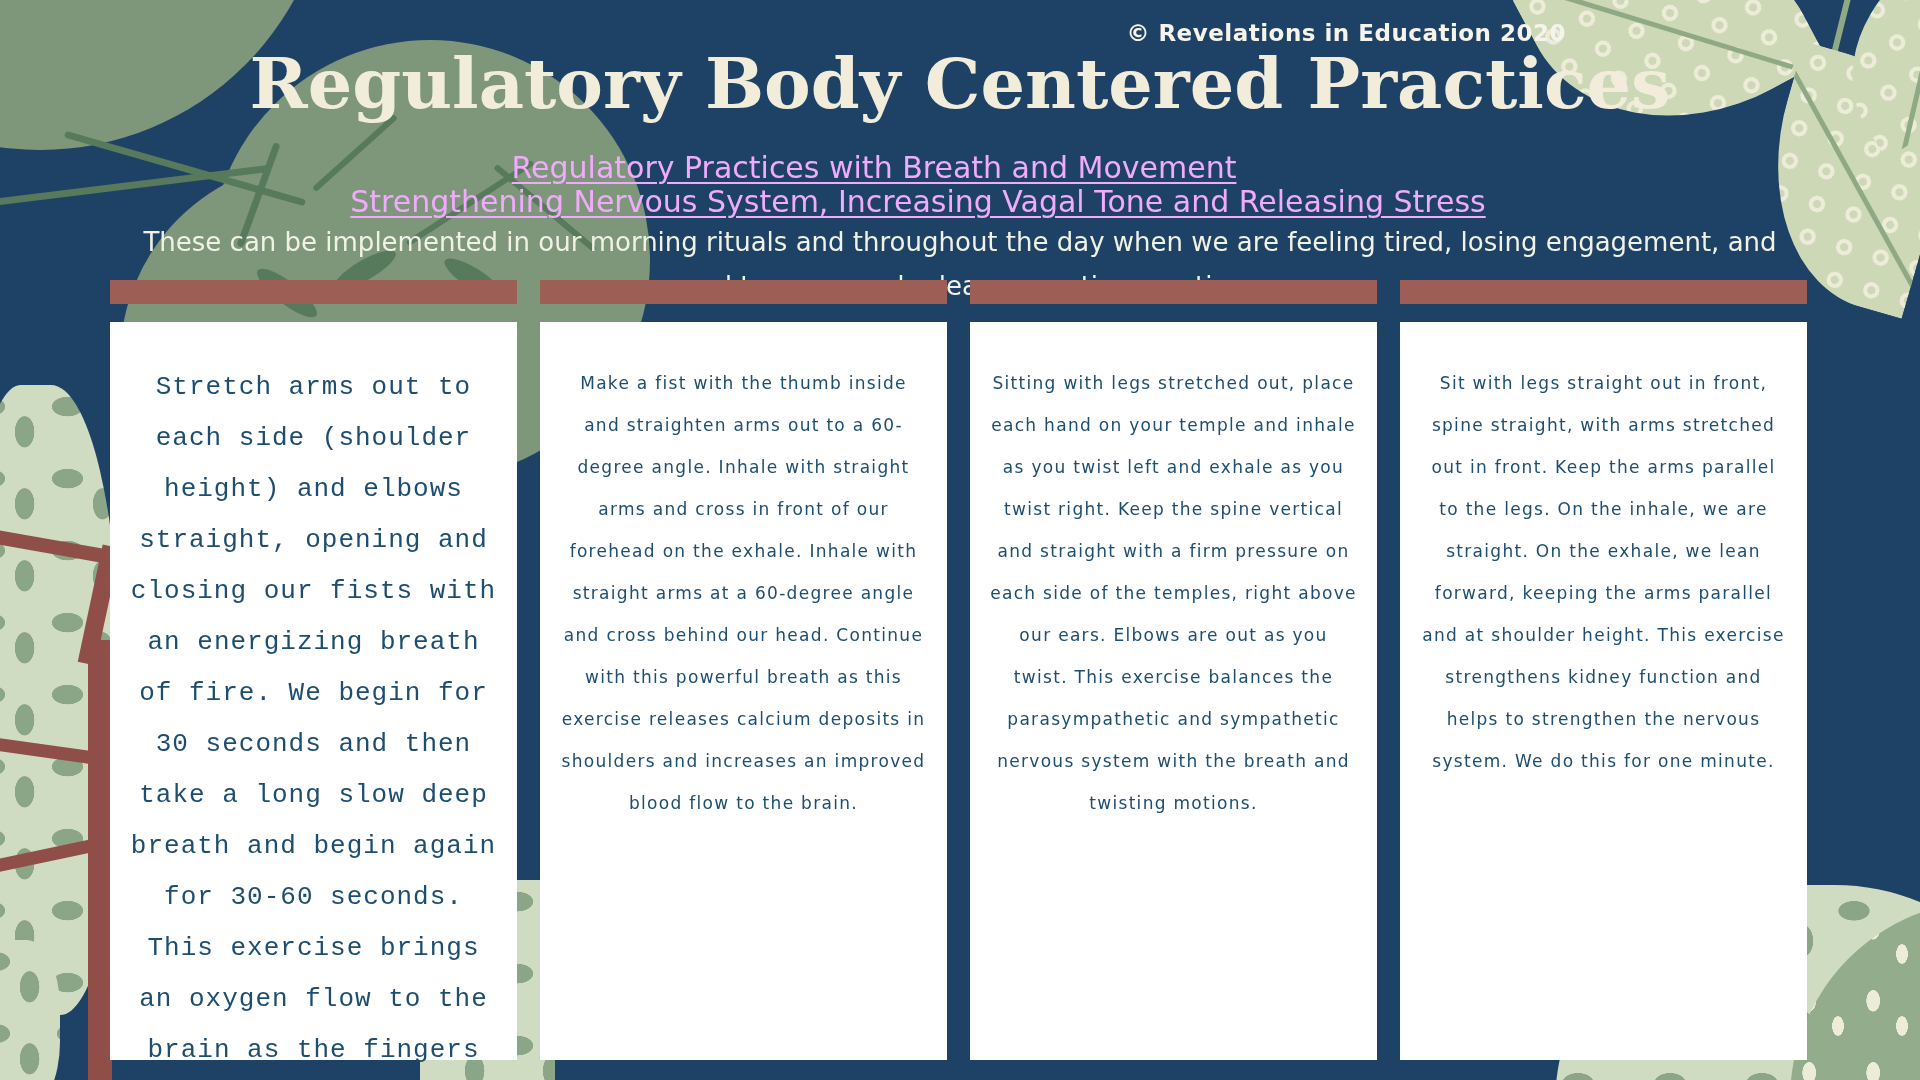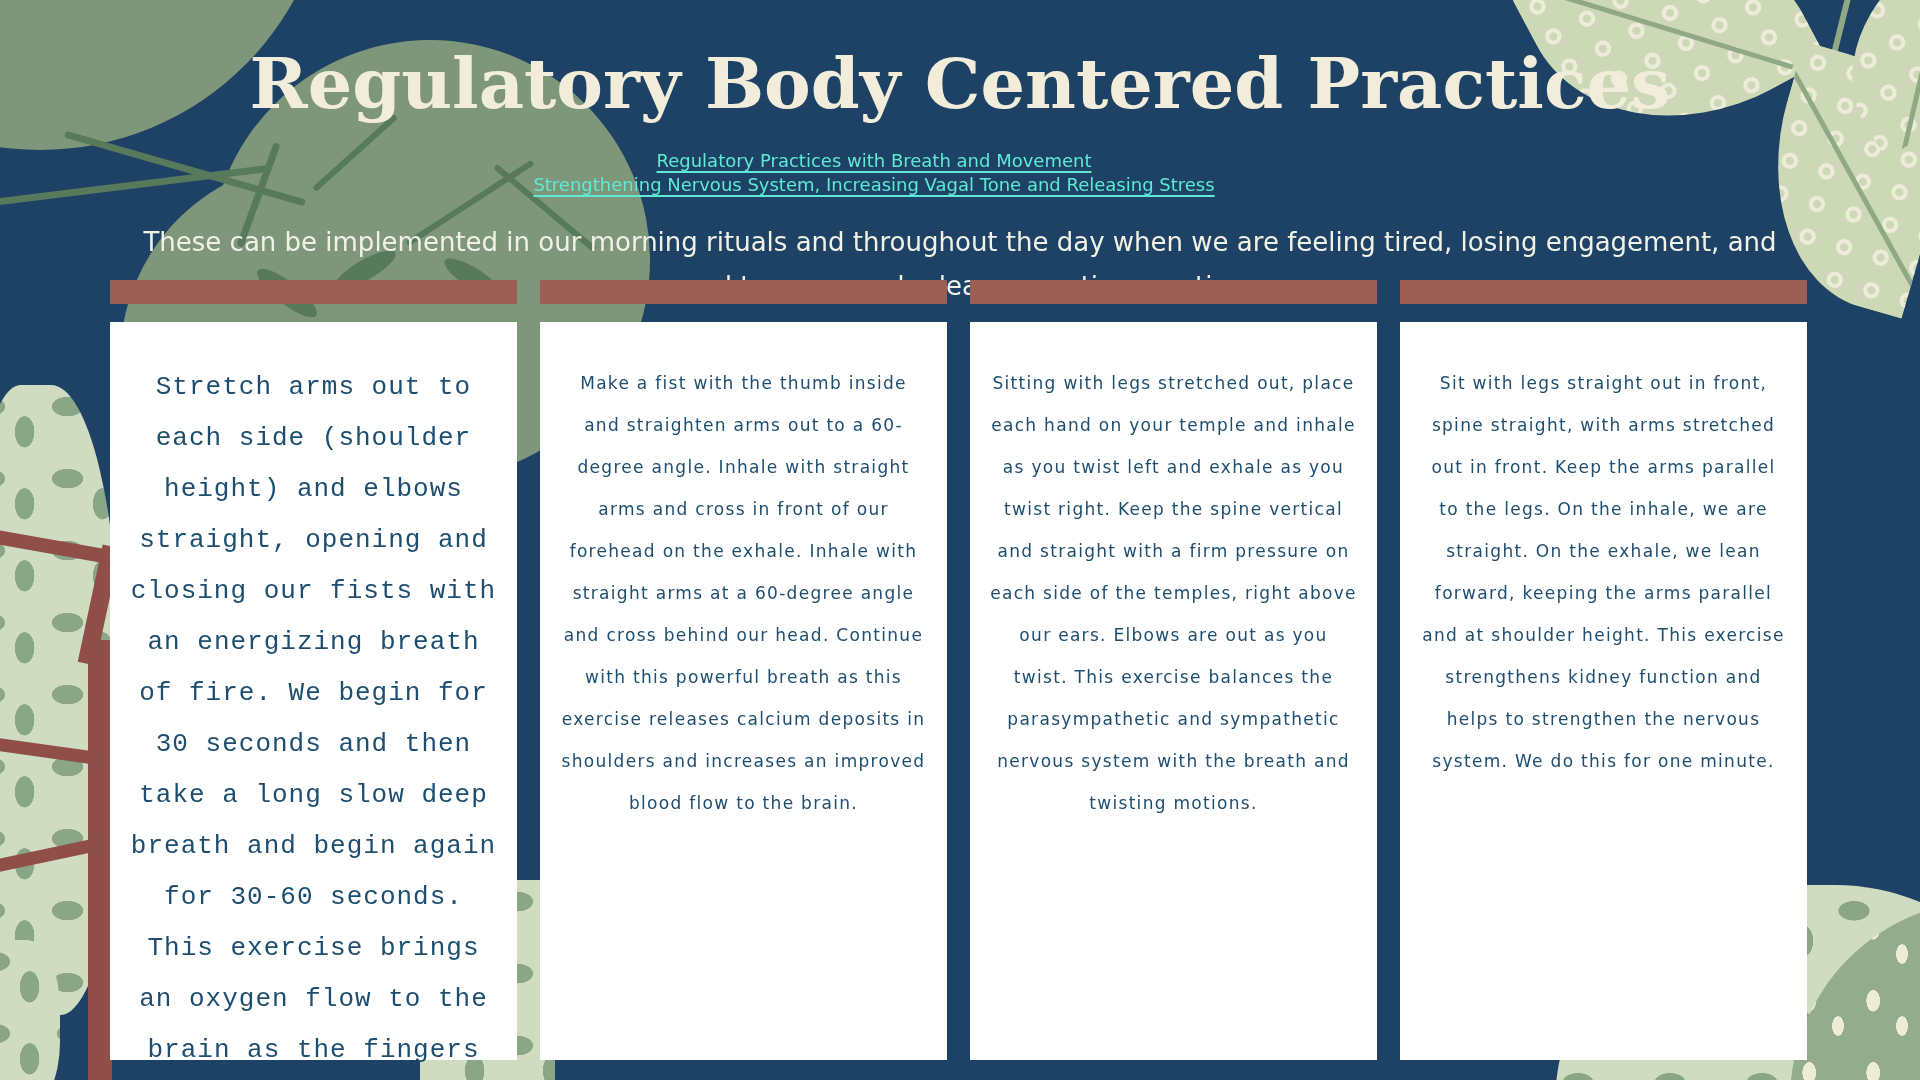"© Revelations in Education 2020" div.content { html: none -> <div>© Revelations in Education 2020</div> }
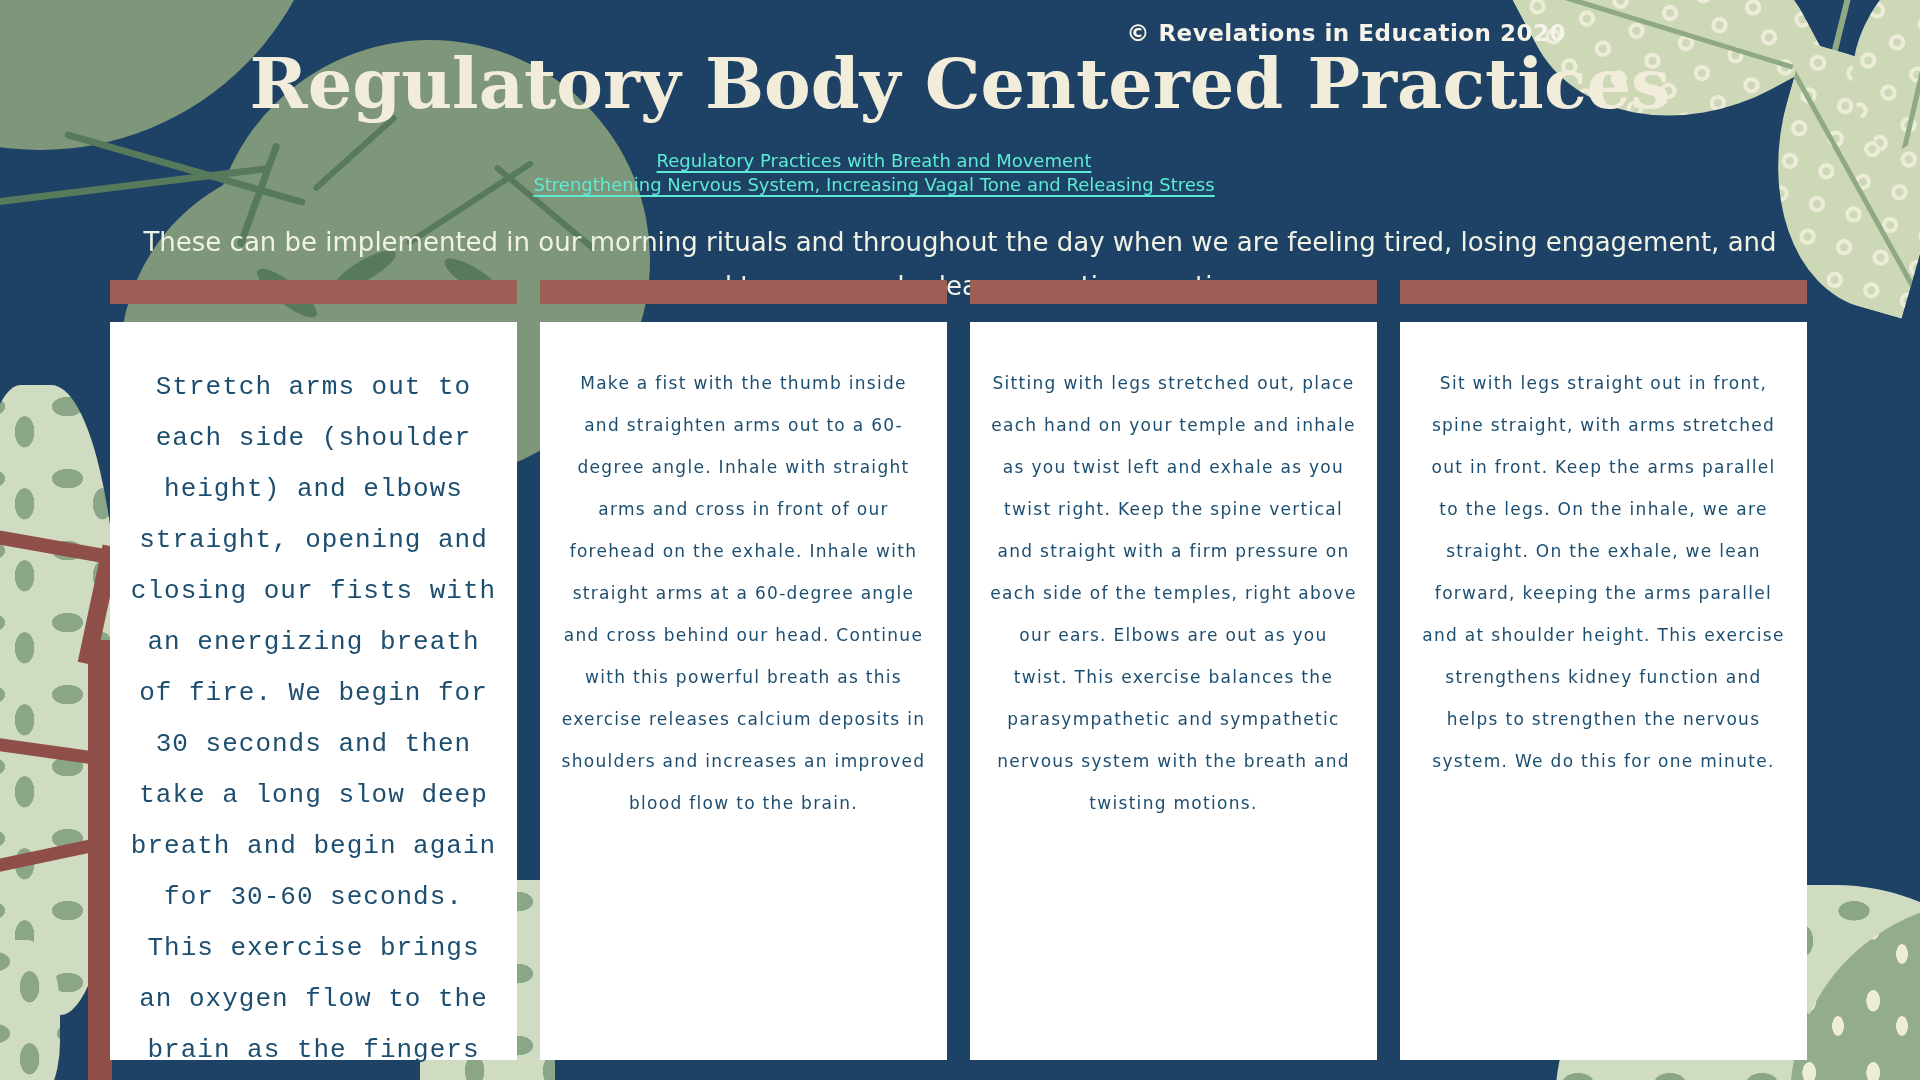"Regulatory Practices with Breath and" .subtitle { color: #5eead4 -> #f0abfc; font-size: 18px -> 30px }
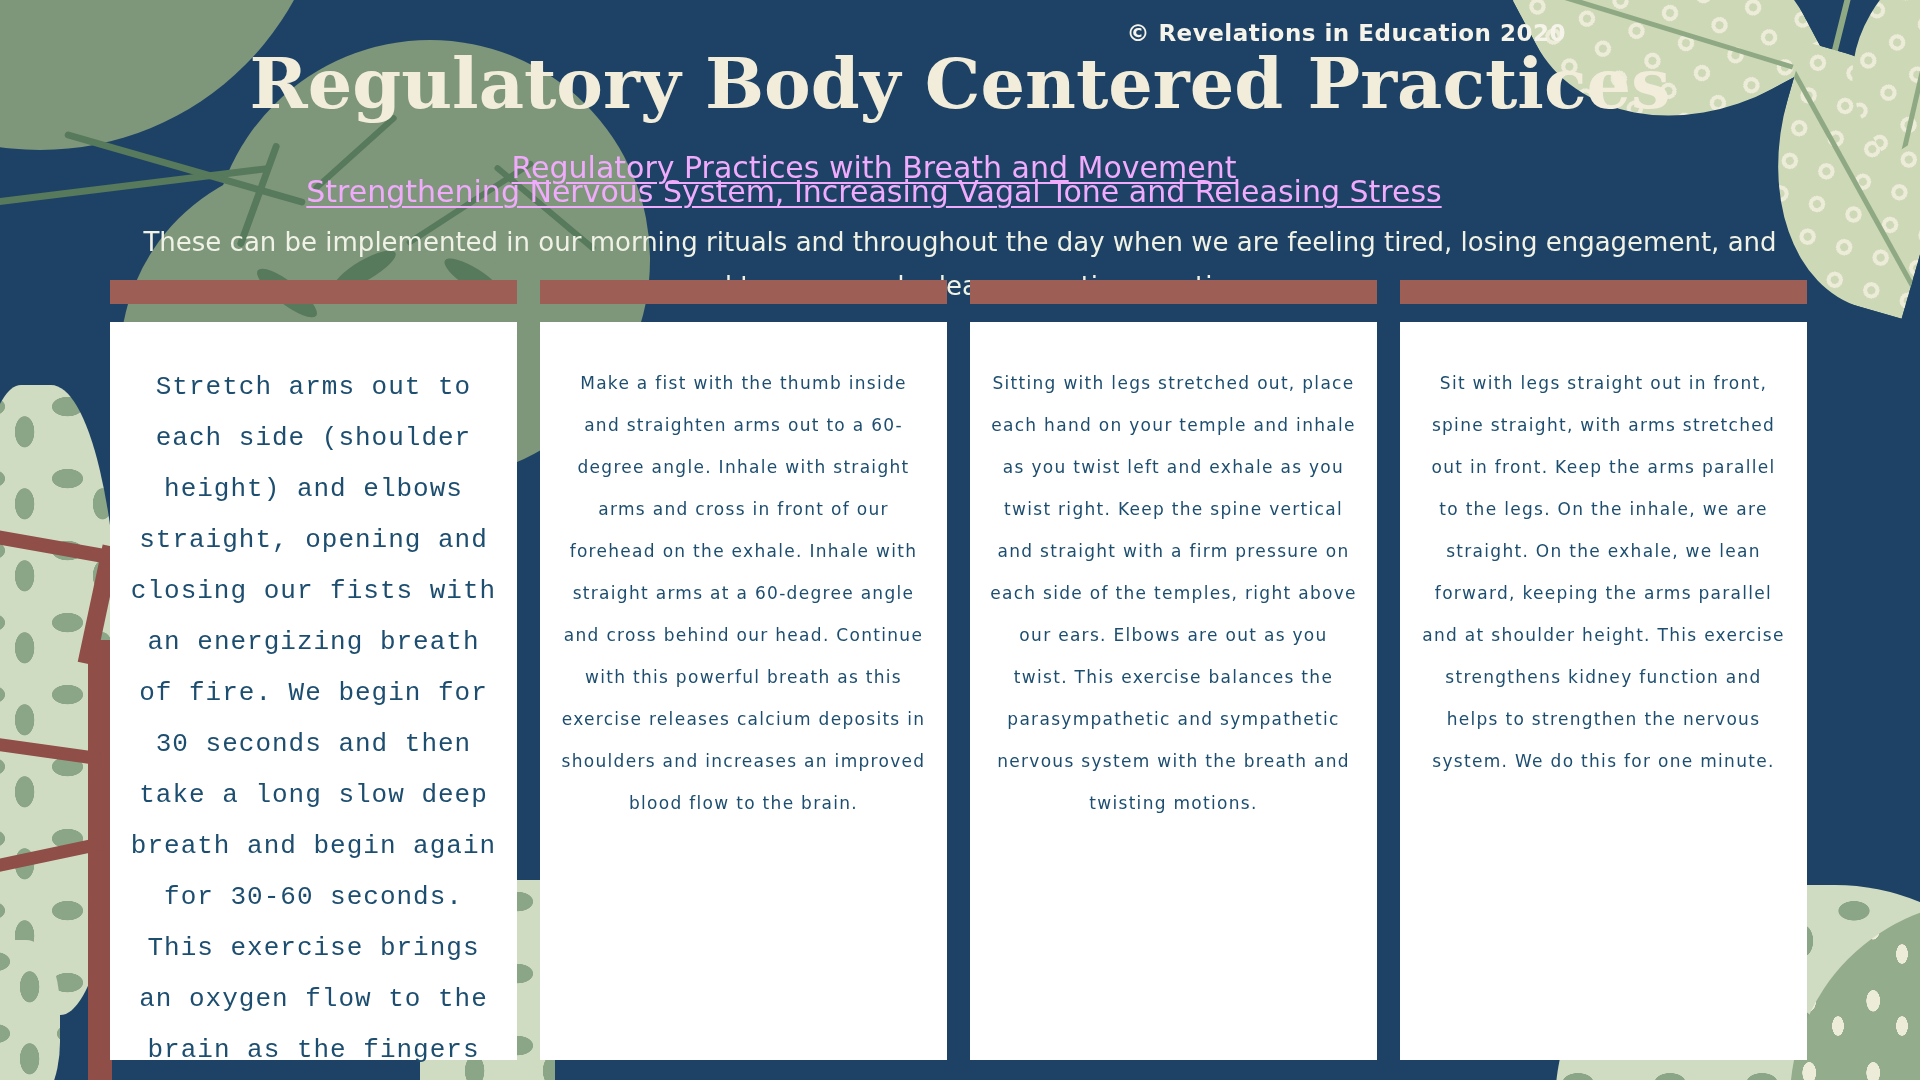"Strengthening Nervous System, Increasing" .sub2 { margin-left: none -> 44px; top: 174px -> 184px }
